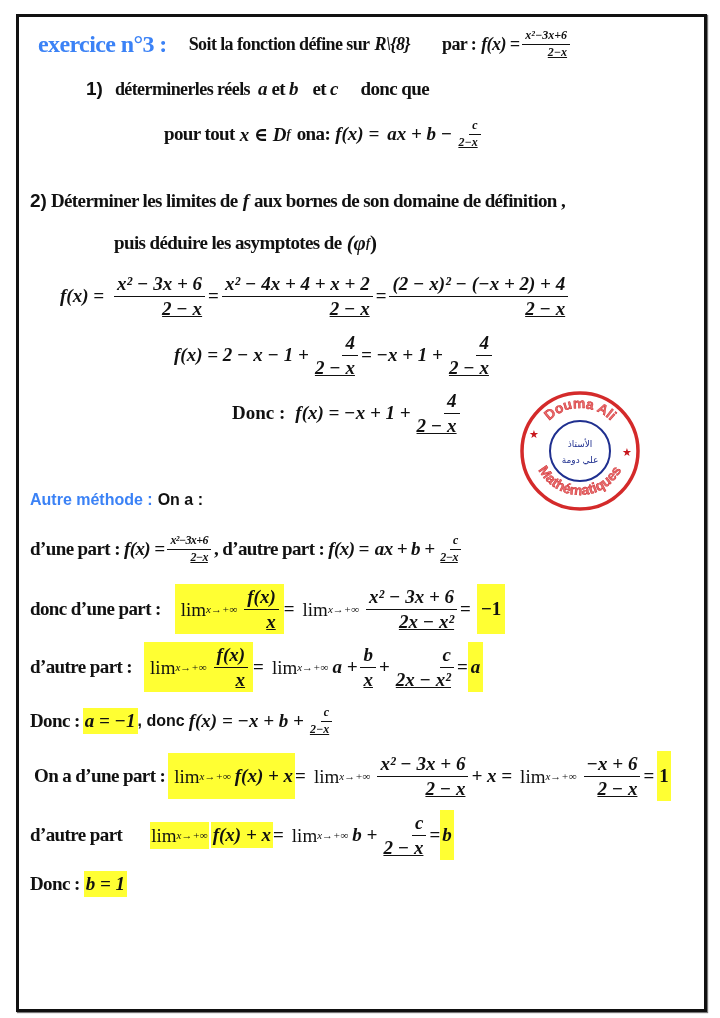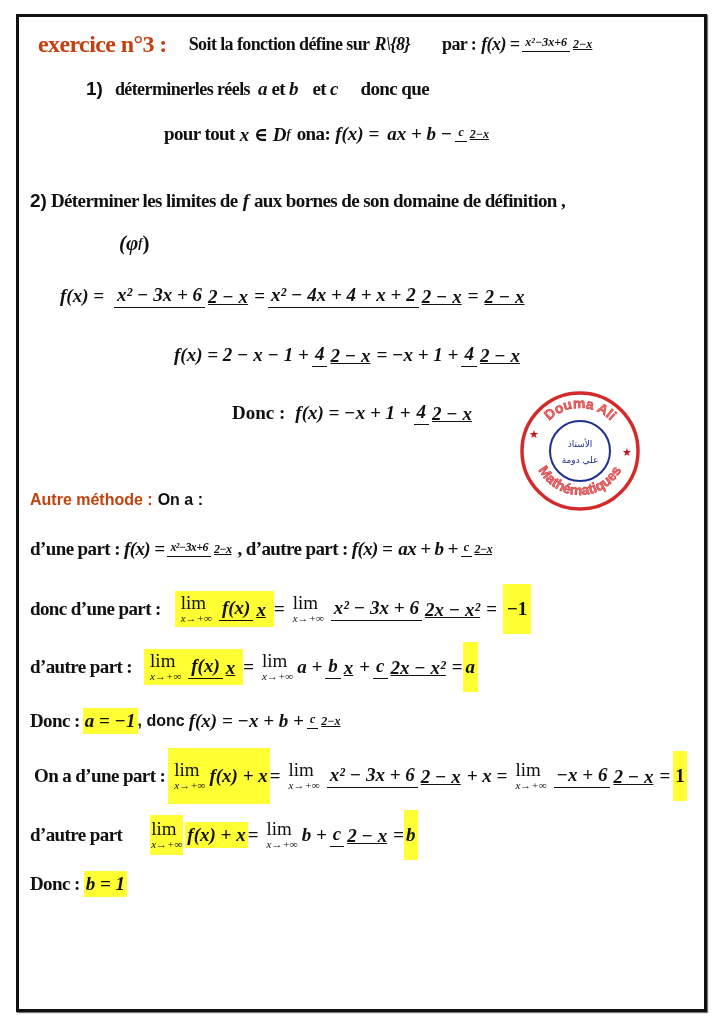"exercice n°3 :" .red { color: #c2410c -> #3b82f6 }
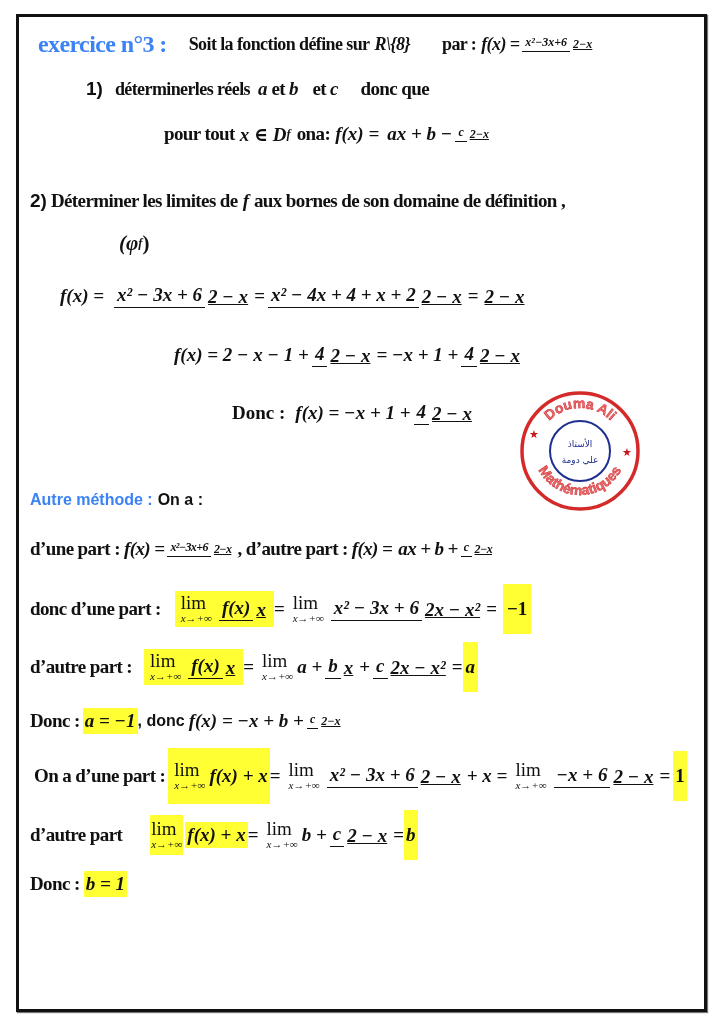"x²−3x+6" .frac { flex-direction: row -> column }
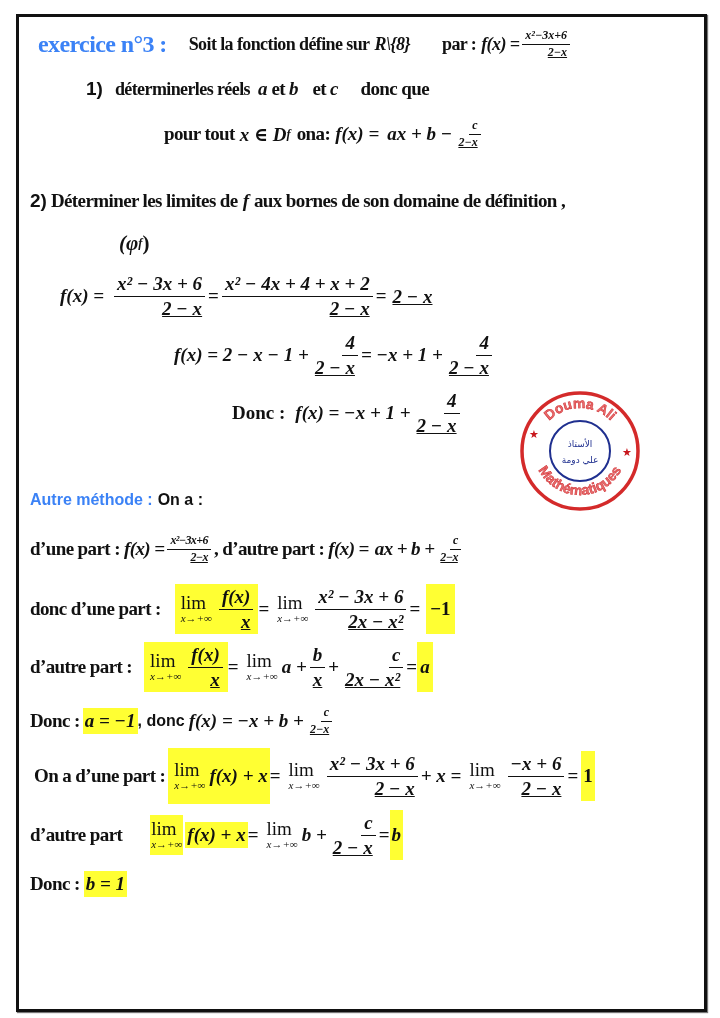"puis déduire les asymptotes de" span.cond { html: none -> <span>puis déduire les asymptotes de</span> }
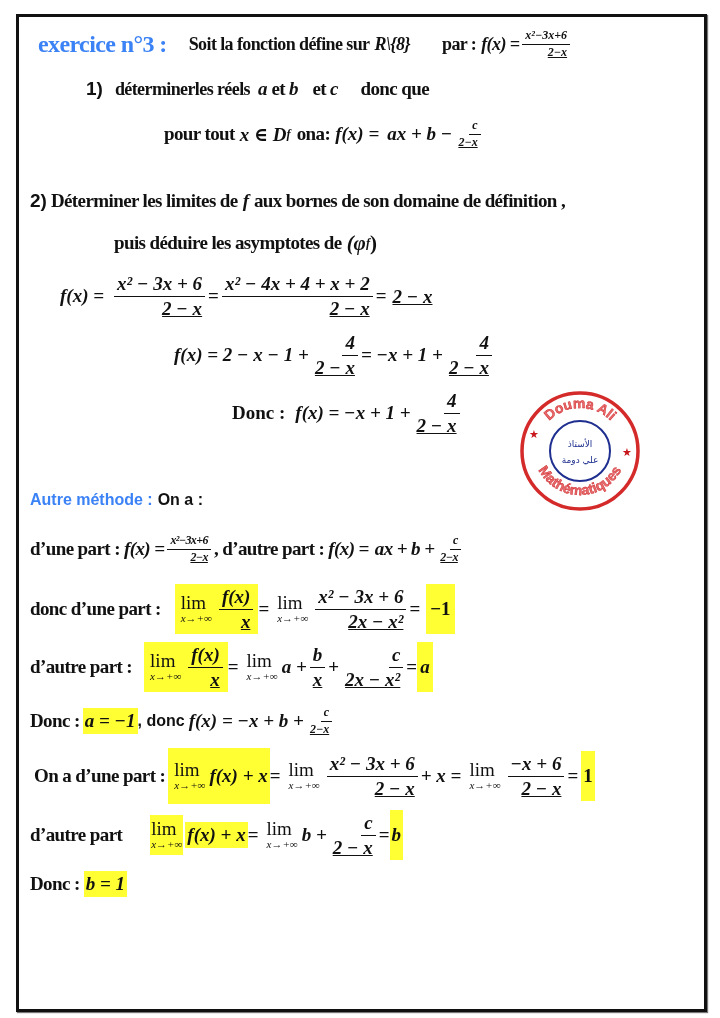"(2 − x)² − (−x" span.num { html: none -> <span>(2 − x)² − (−x + 2) + 4</span> }
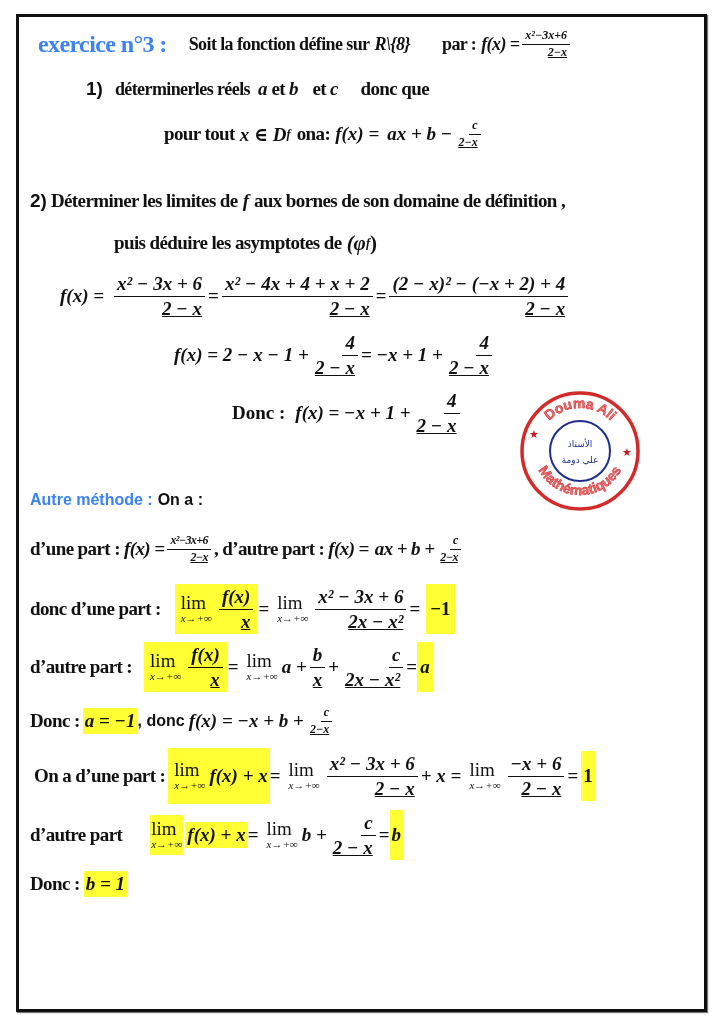"lim" .lim { align-items: flex-start -> center; flex-direction: column -> row }
